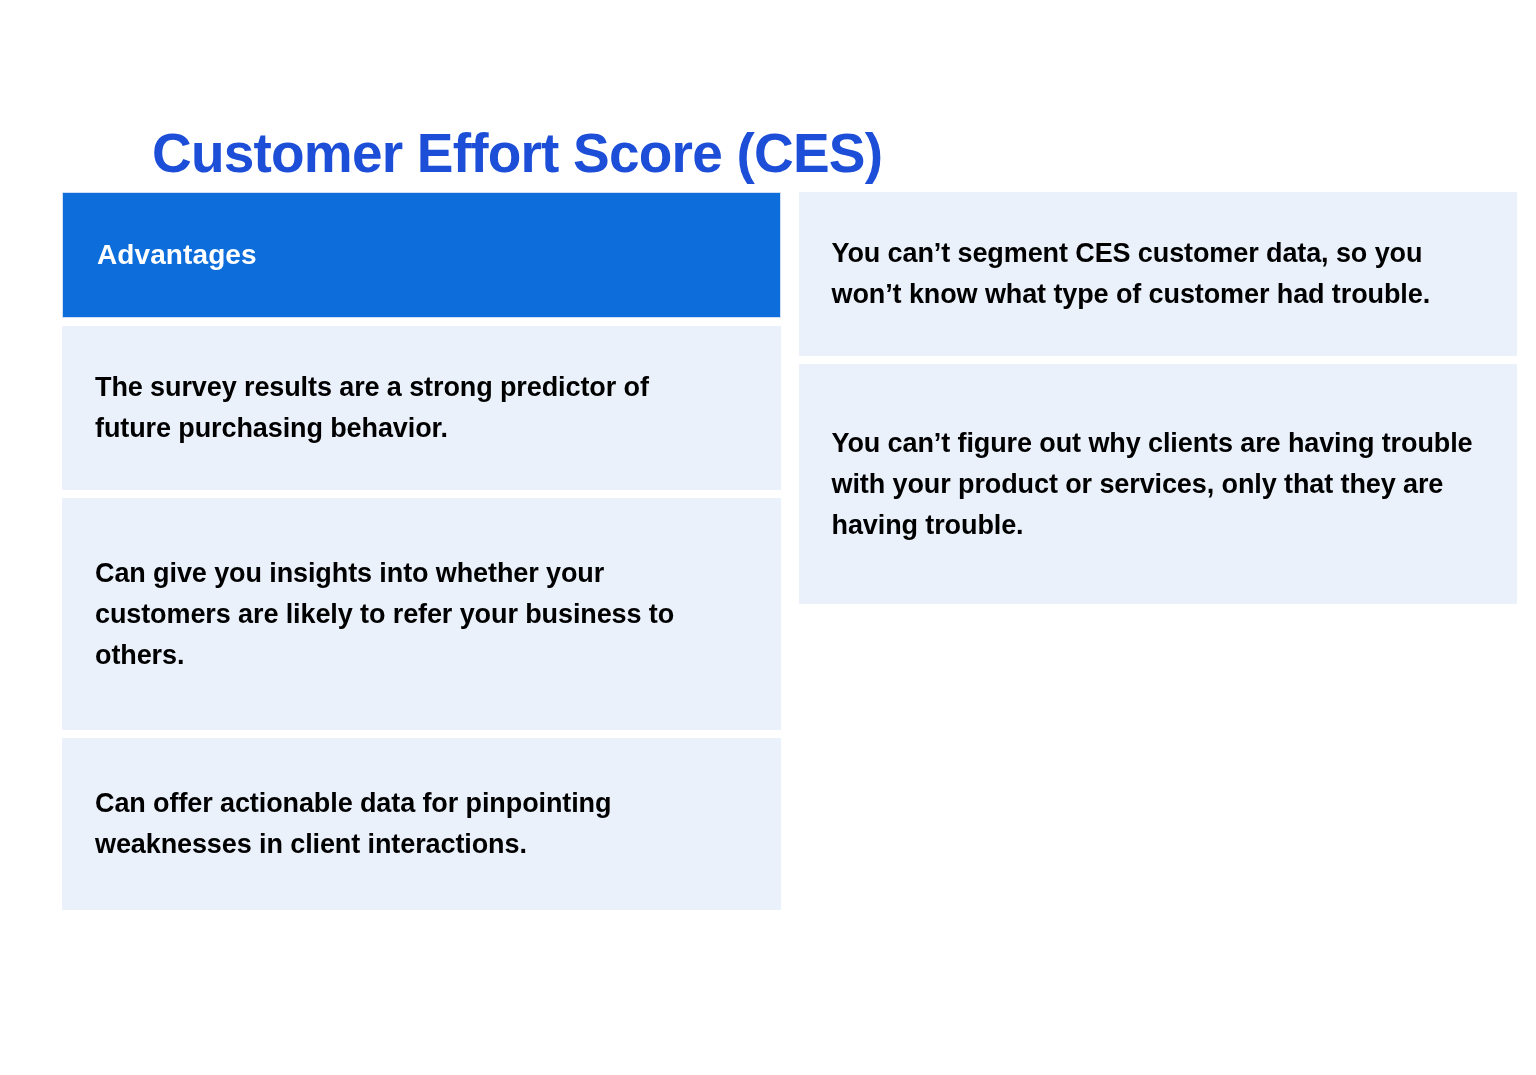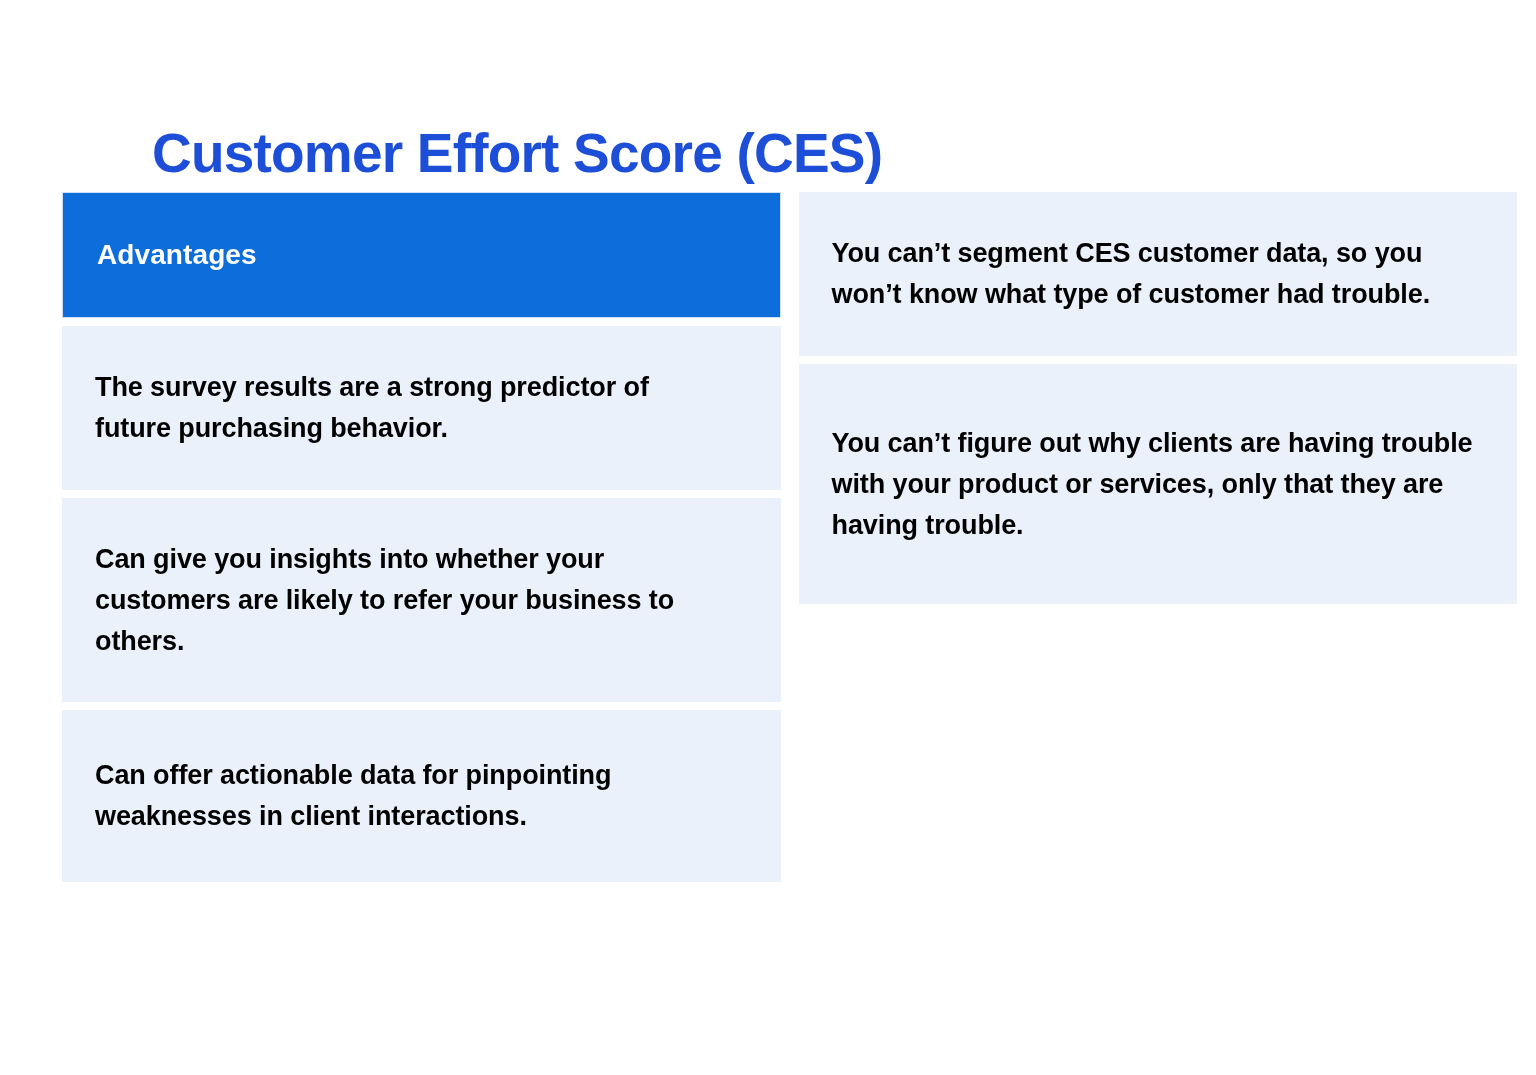"Can give you insights into" .col-left .cell.row-2 { height: 204px -> 232px }
